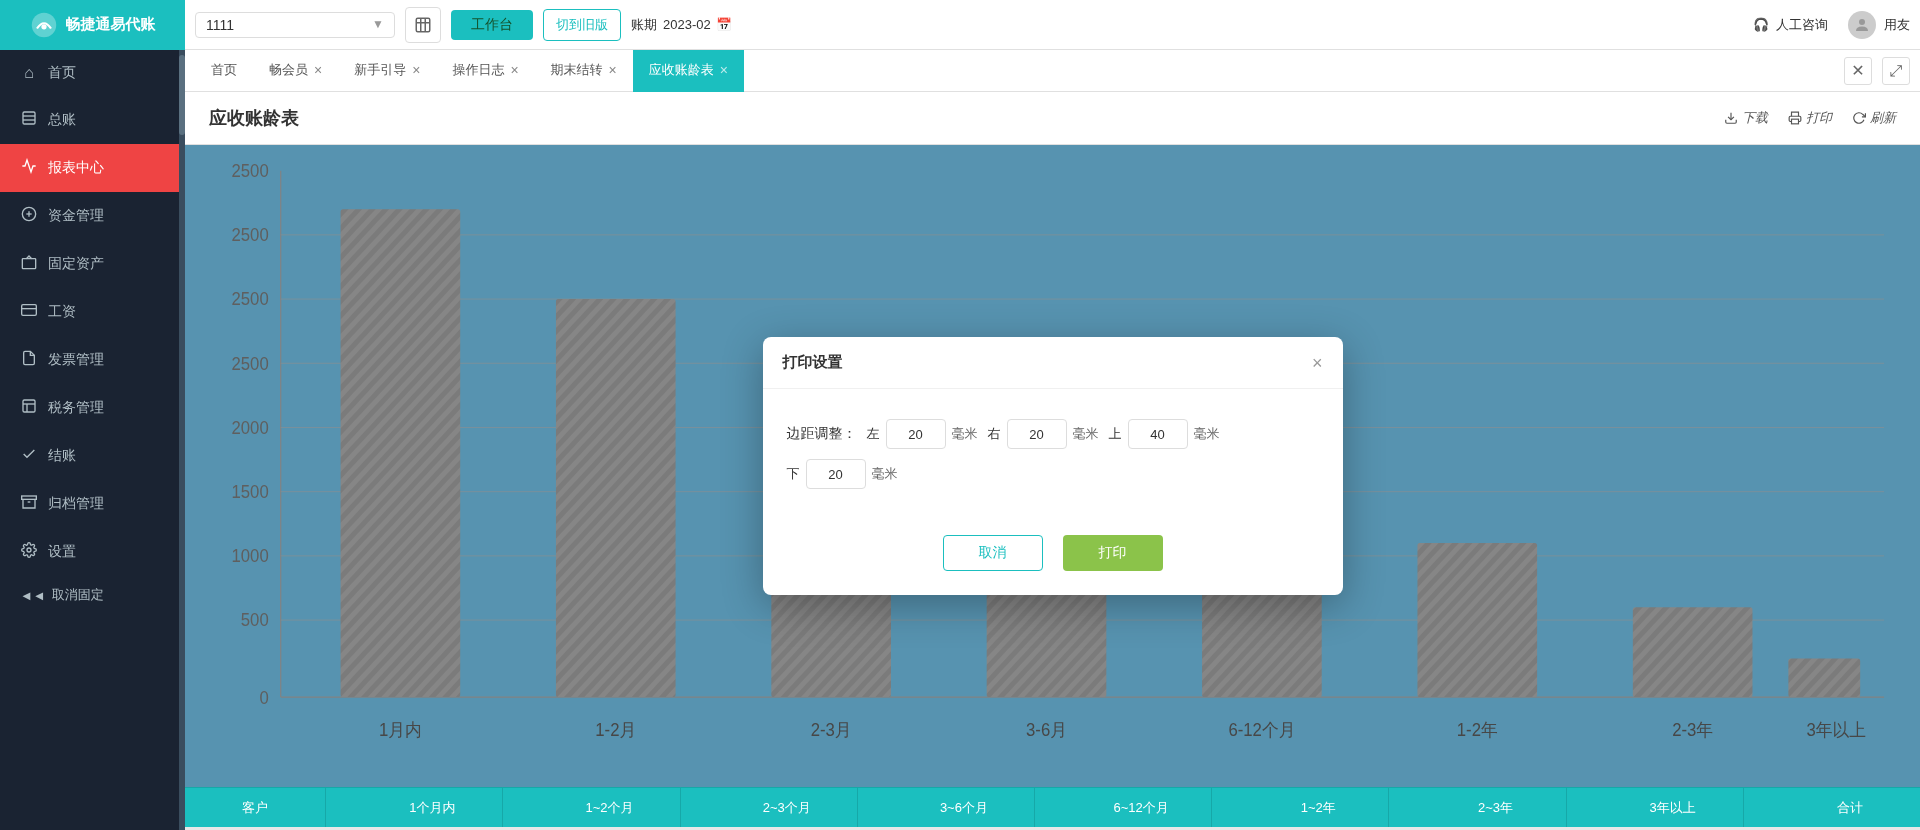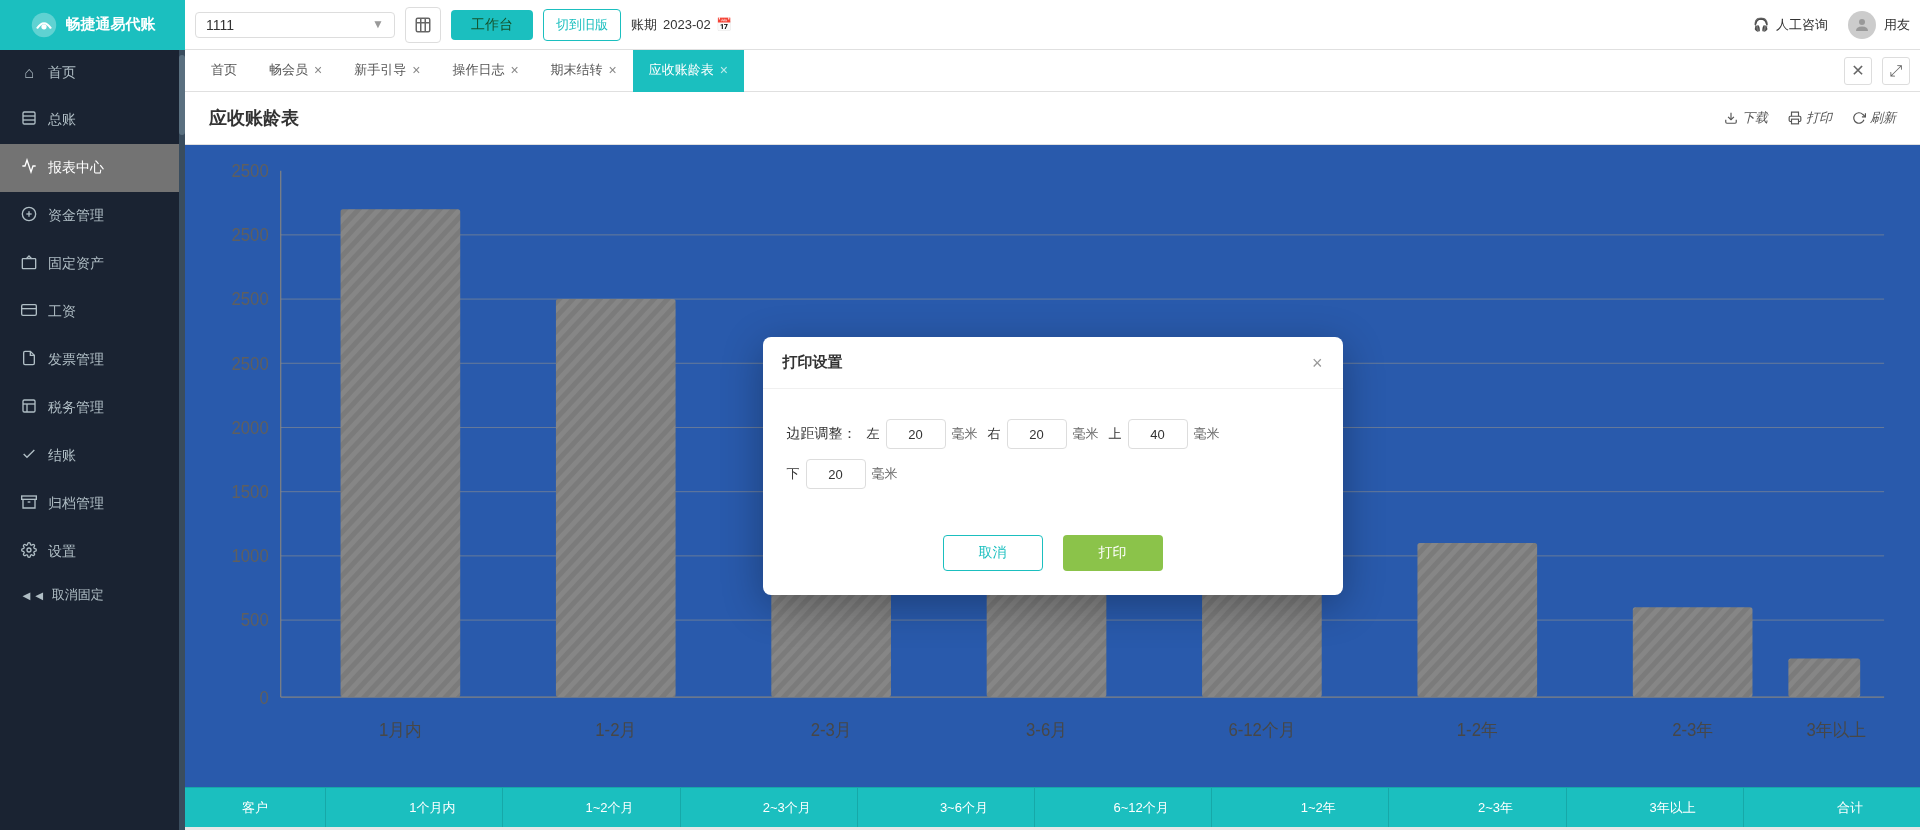"报表中心" .sidebar-item.active { background: #737373 -> #ef4444 }
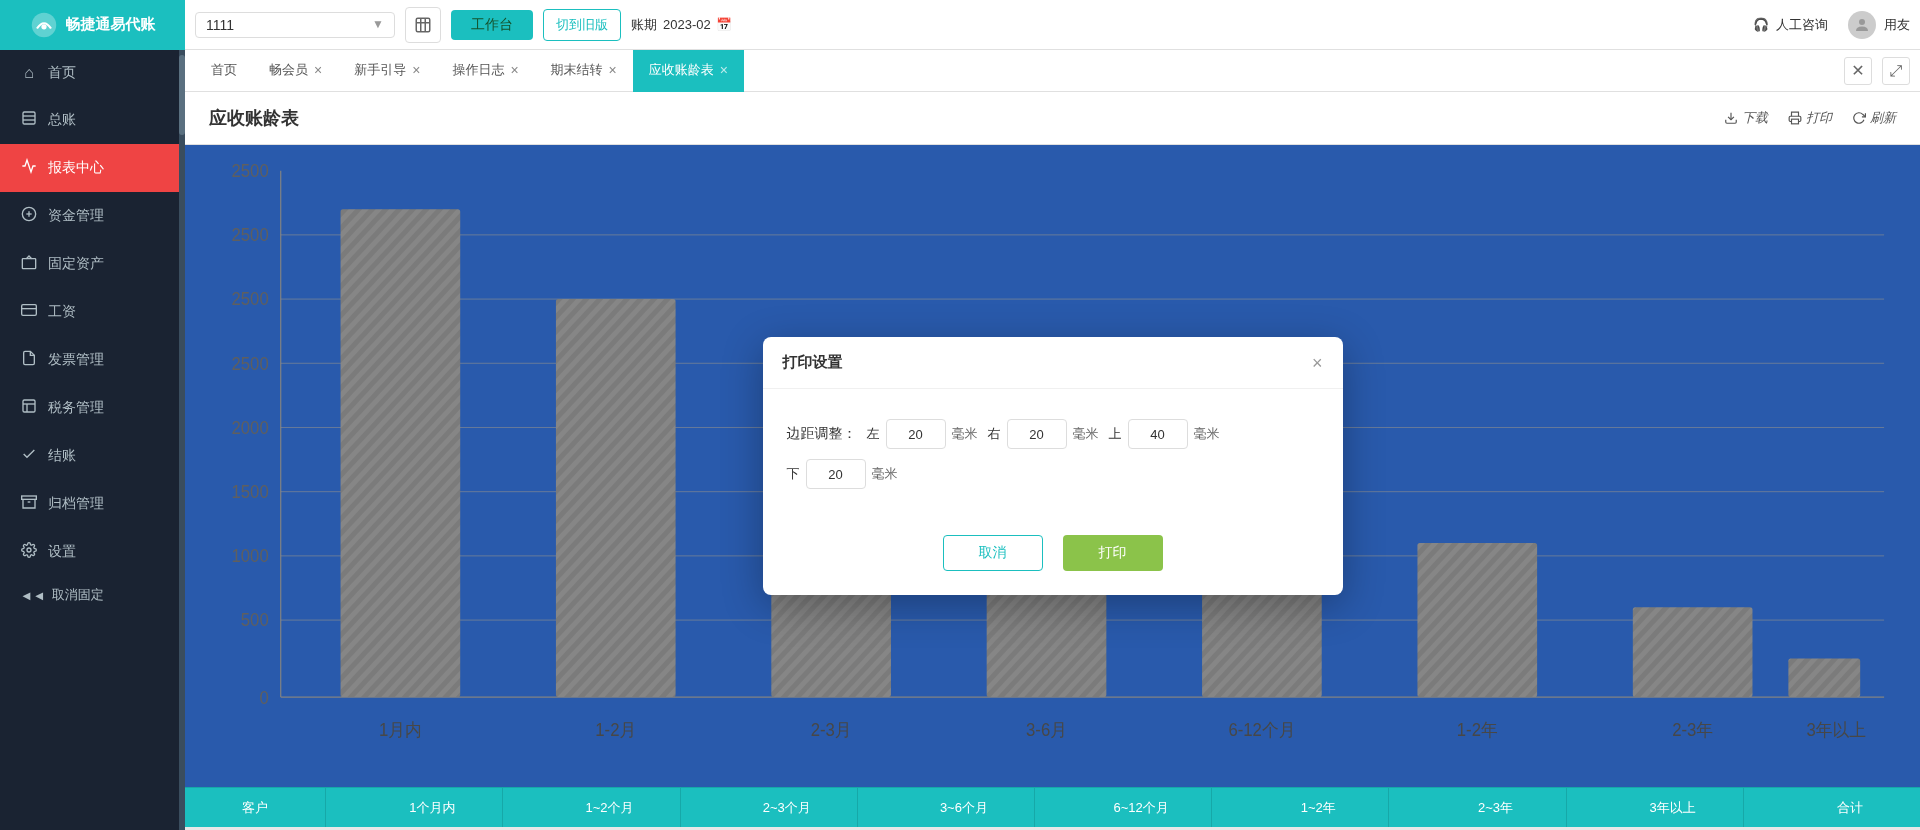"2500" div { background: #3b82f6 -> #7dd3fc }
